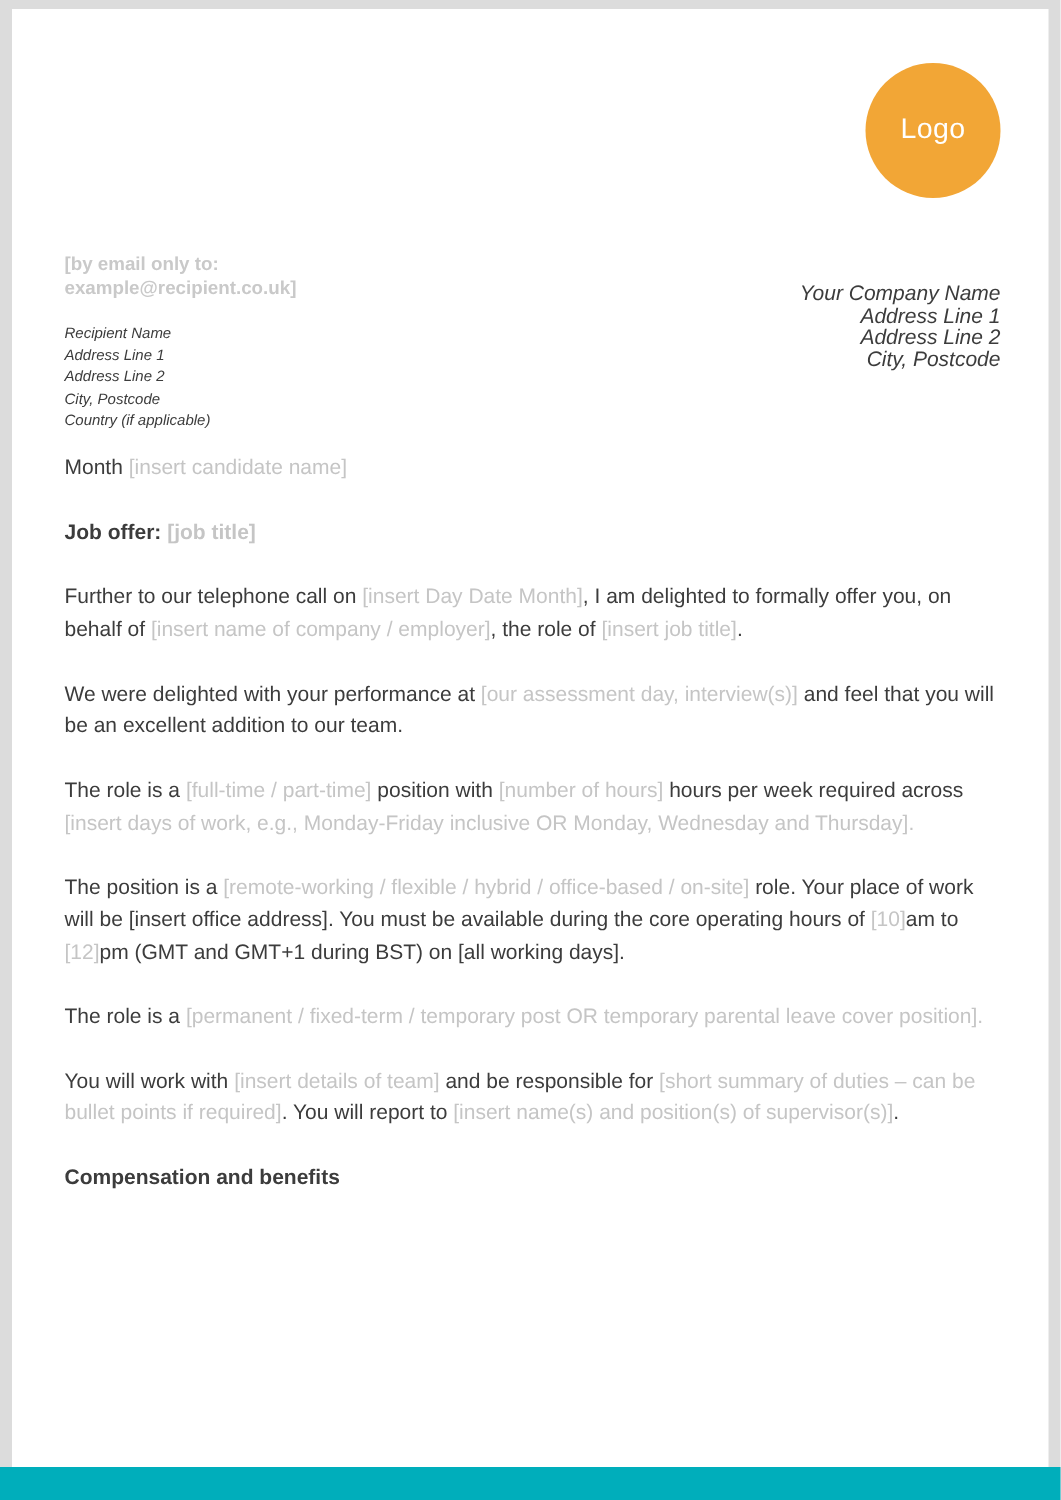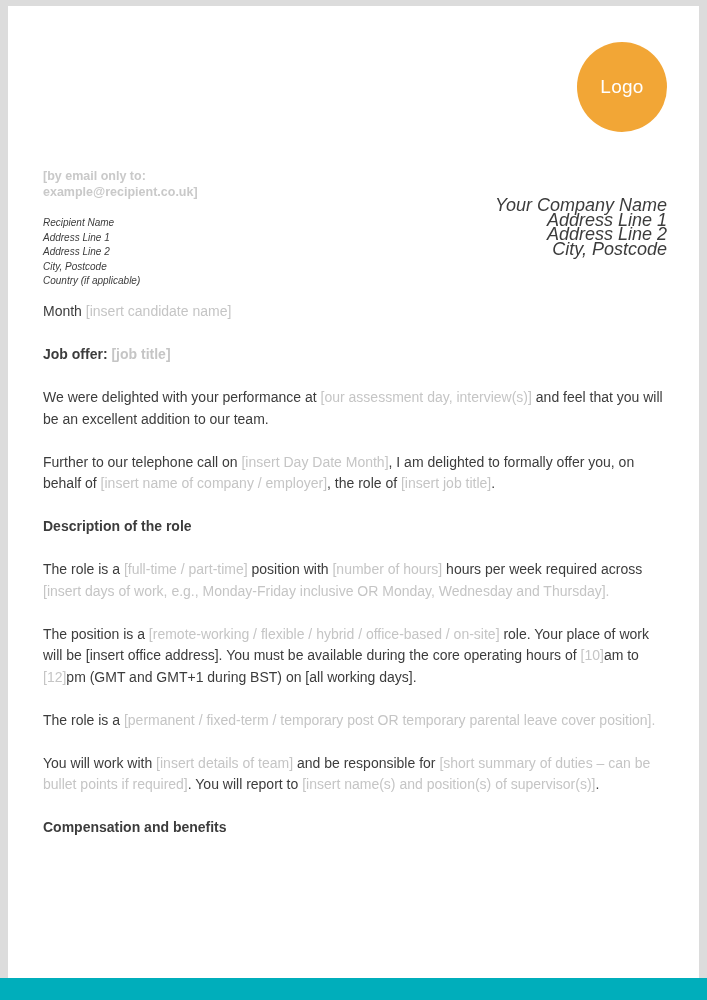"Your Company Name" .company { font-size: 18px -> 14px; top: 192px -> 182px }
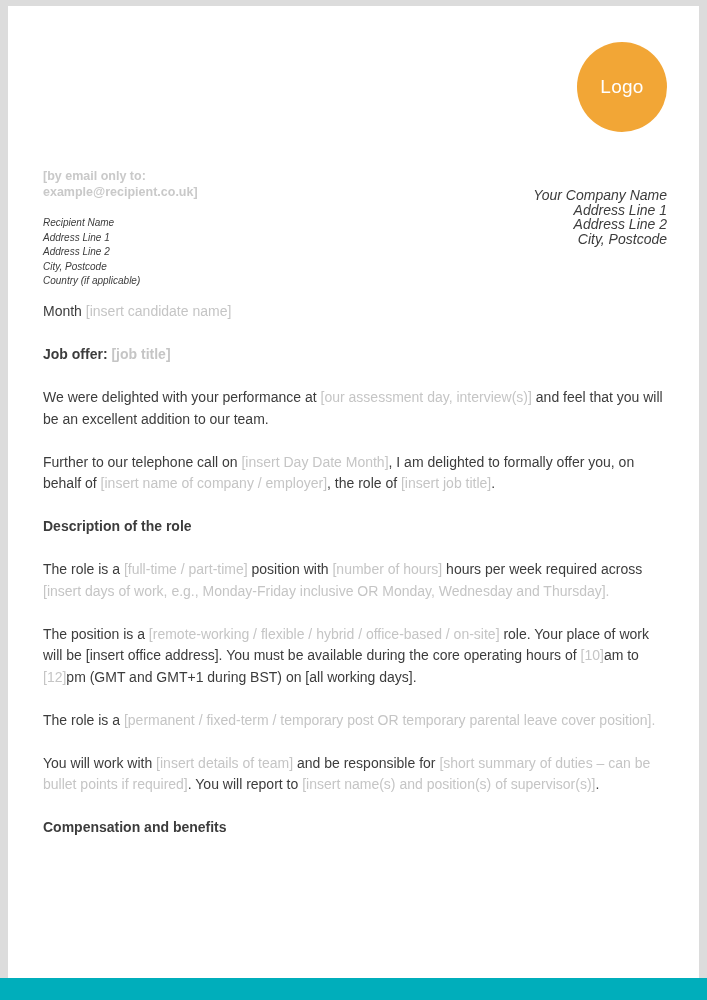"We were delighted with your" p { order: before "Further to our telephone call" -> after "Further to our telephone call" }
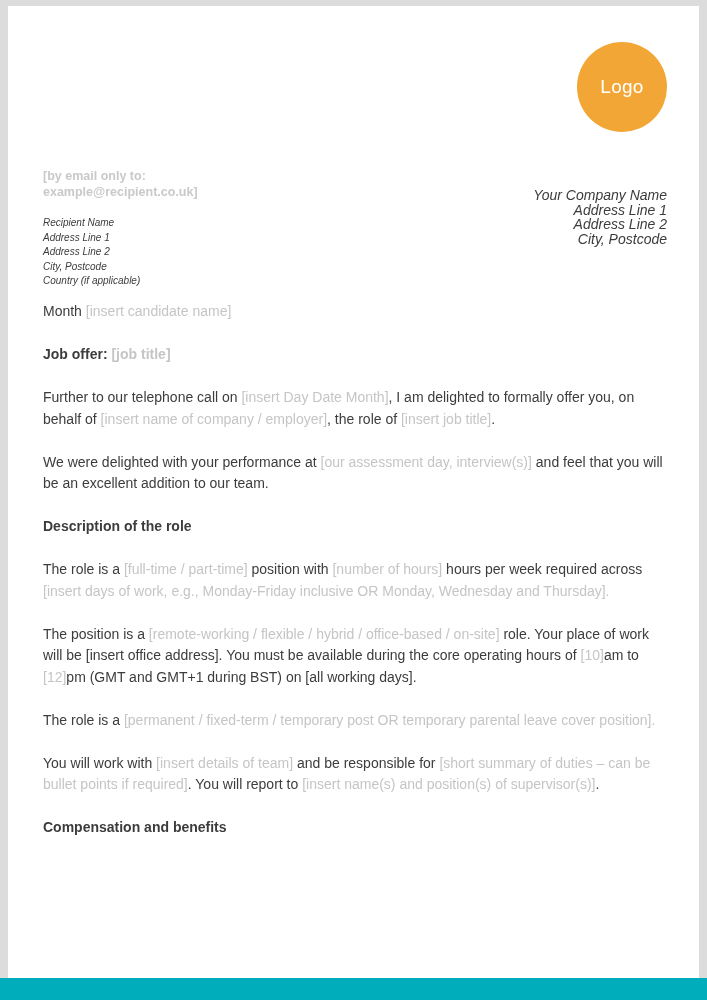"Description of the role" p { html: <p><span>Description of the role</span></p> -> none }
